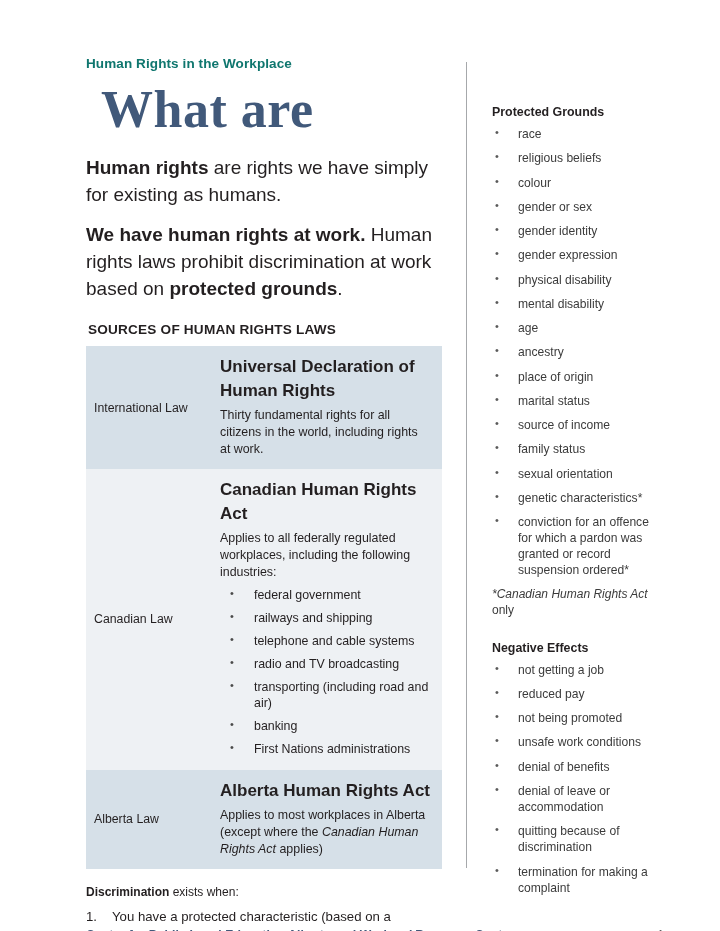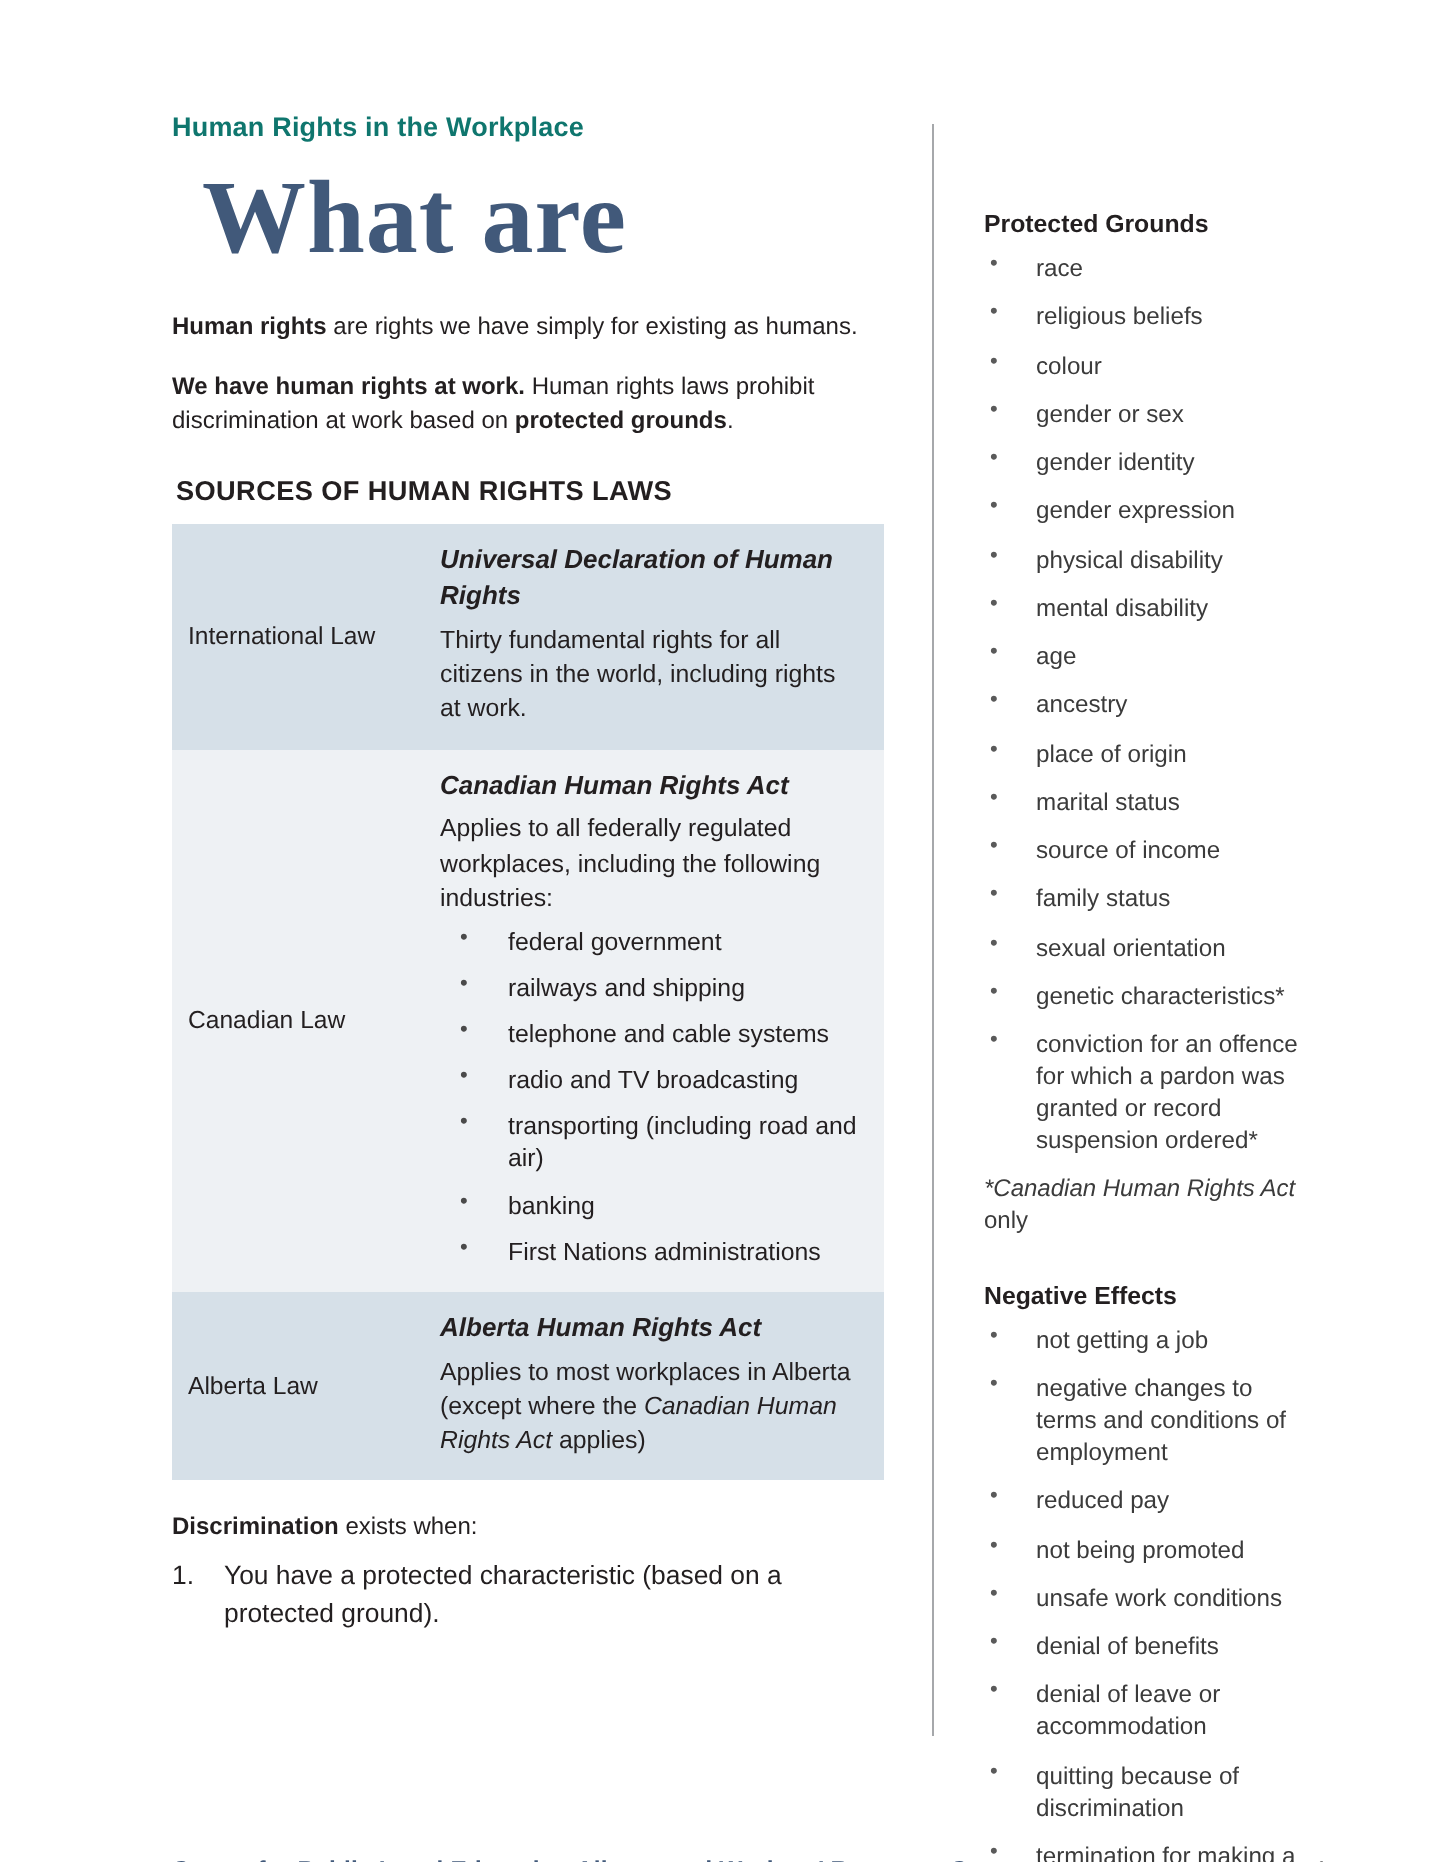"Human rights are rights we" .intro { font-size: 12px -> 19px }
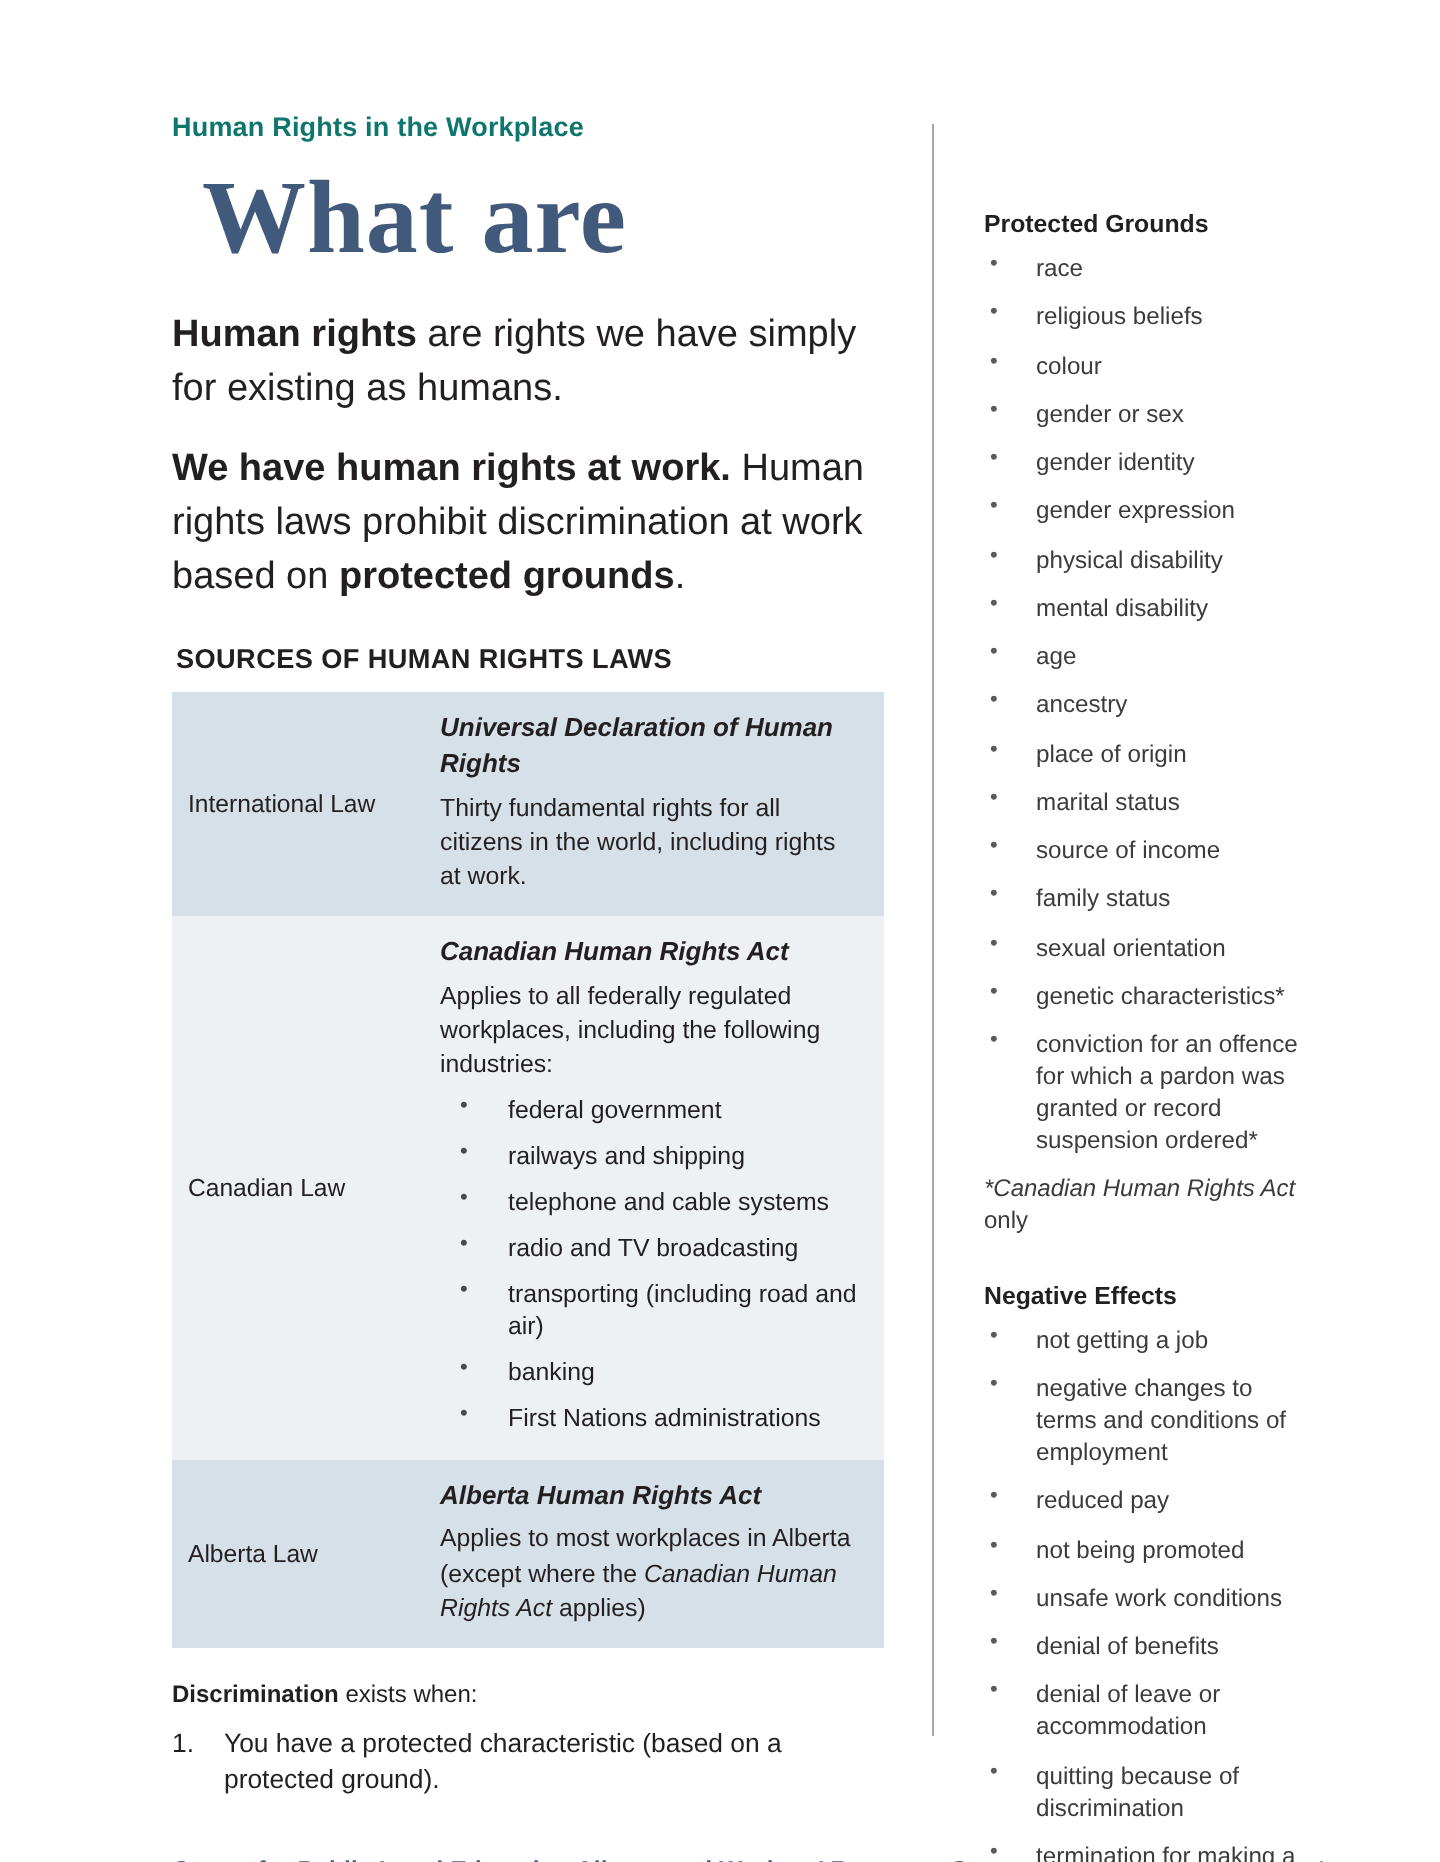"Universal Declaration of Human Rights" .row-title { font-size: 13px -> 17px; font-style: italic -> none }
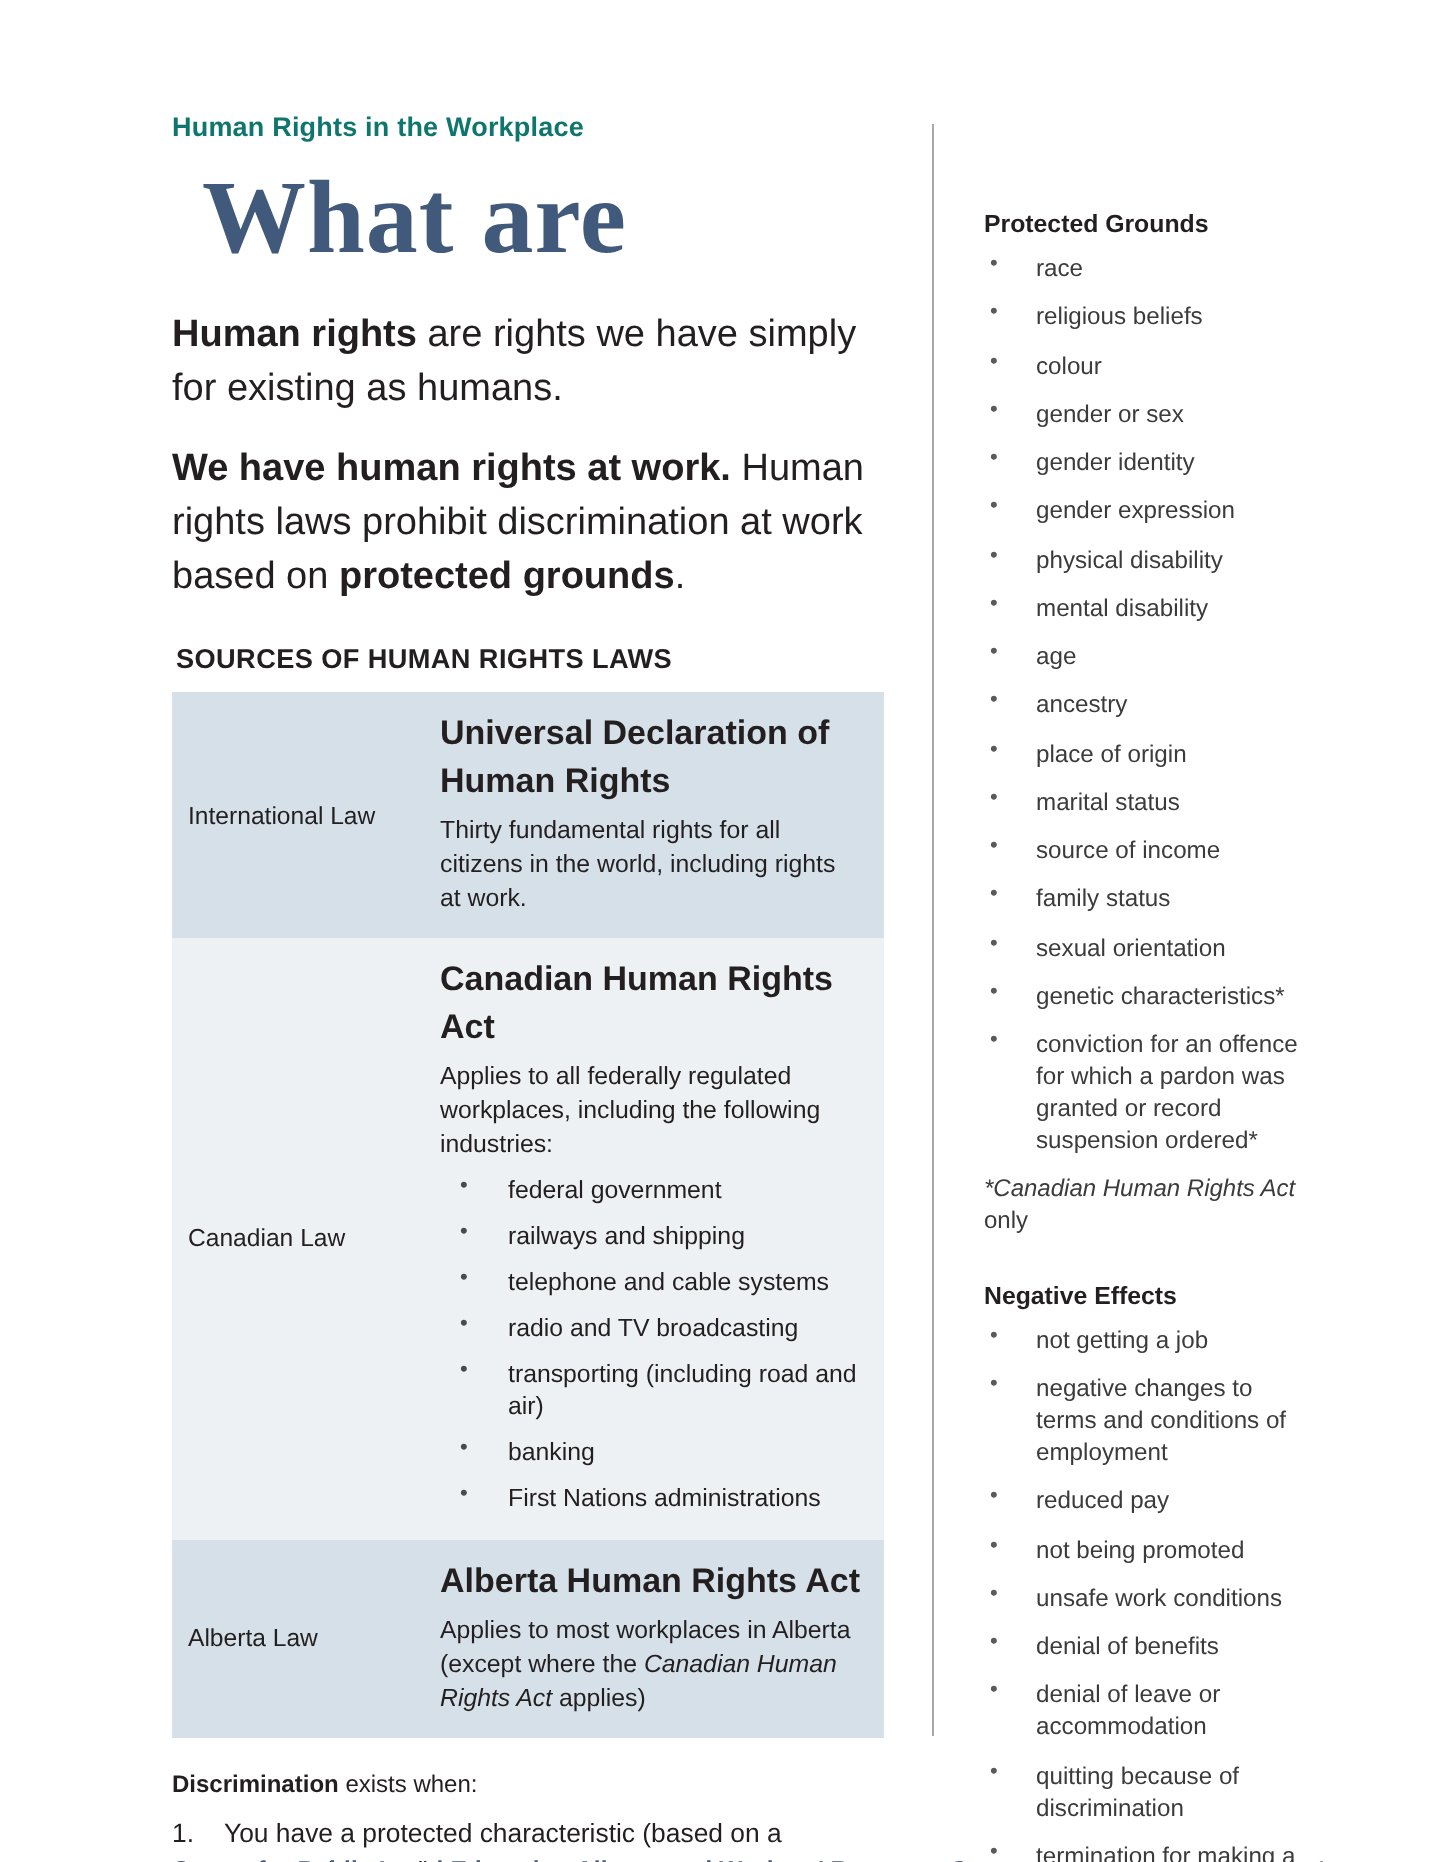"negative changes to terms and" li { html: <li>negative changes to terms and conditions of employment</li> -> none }
